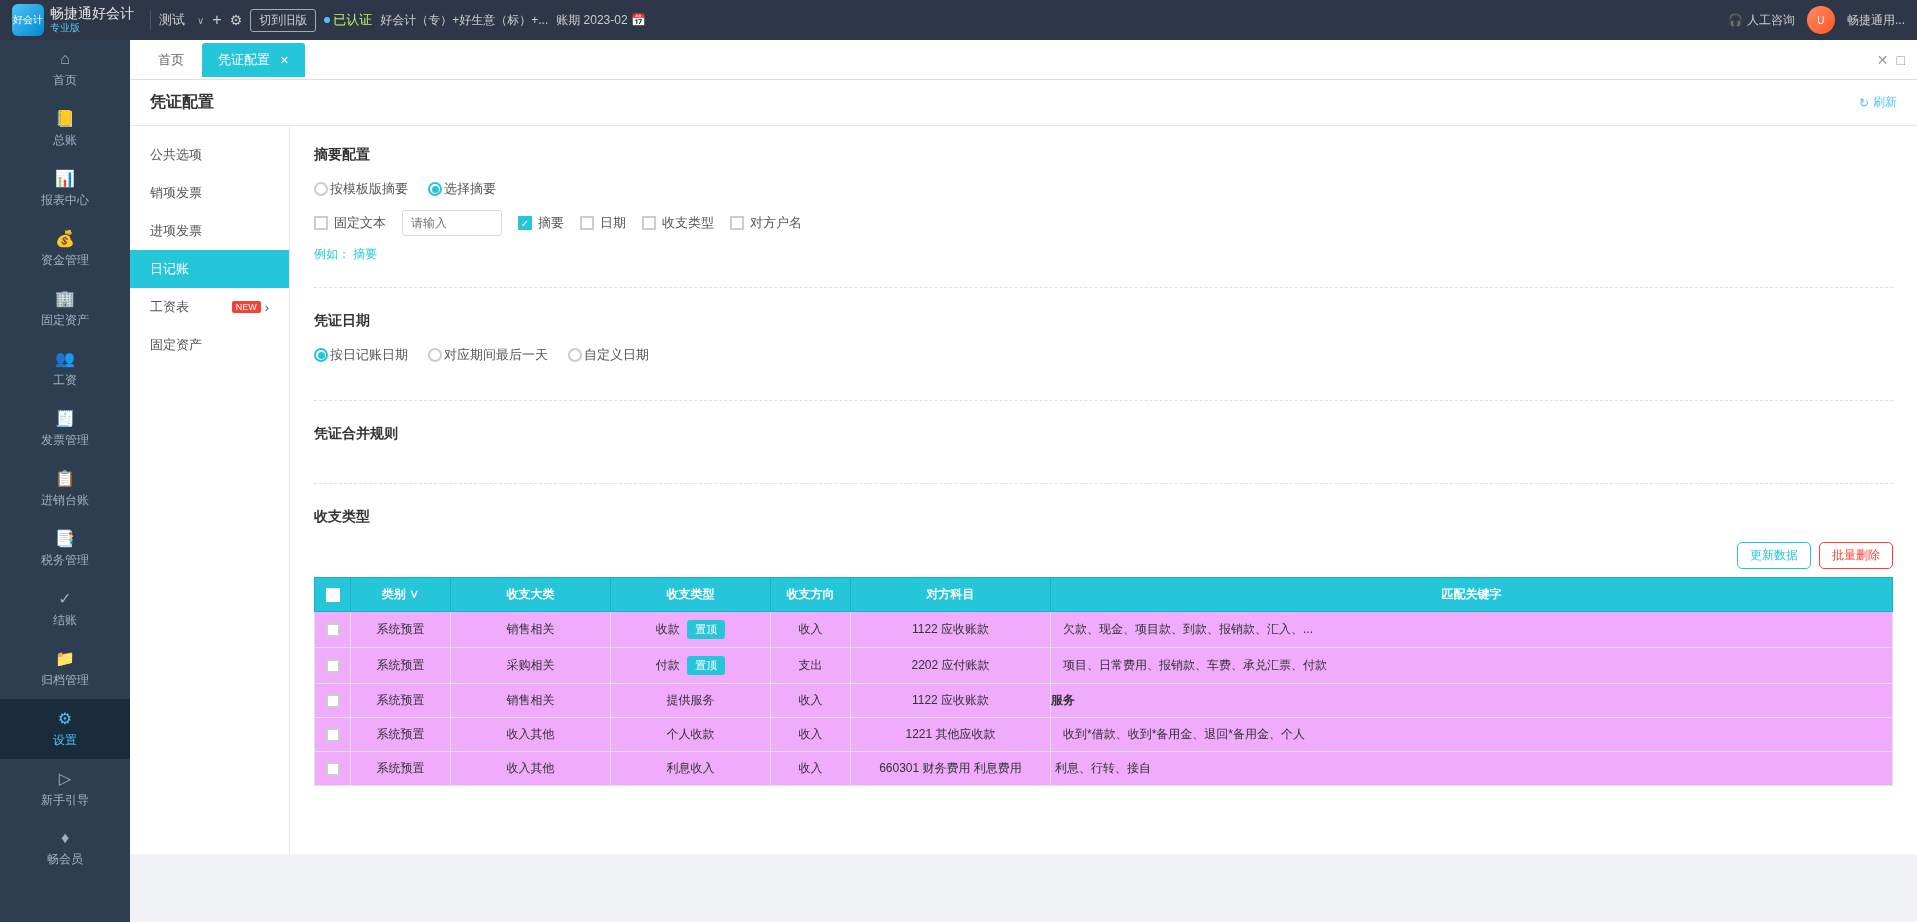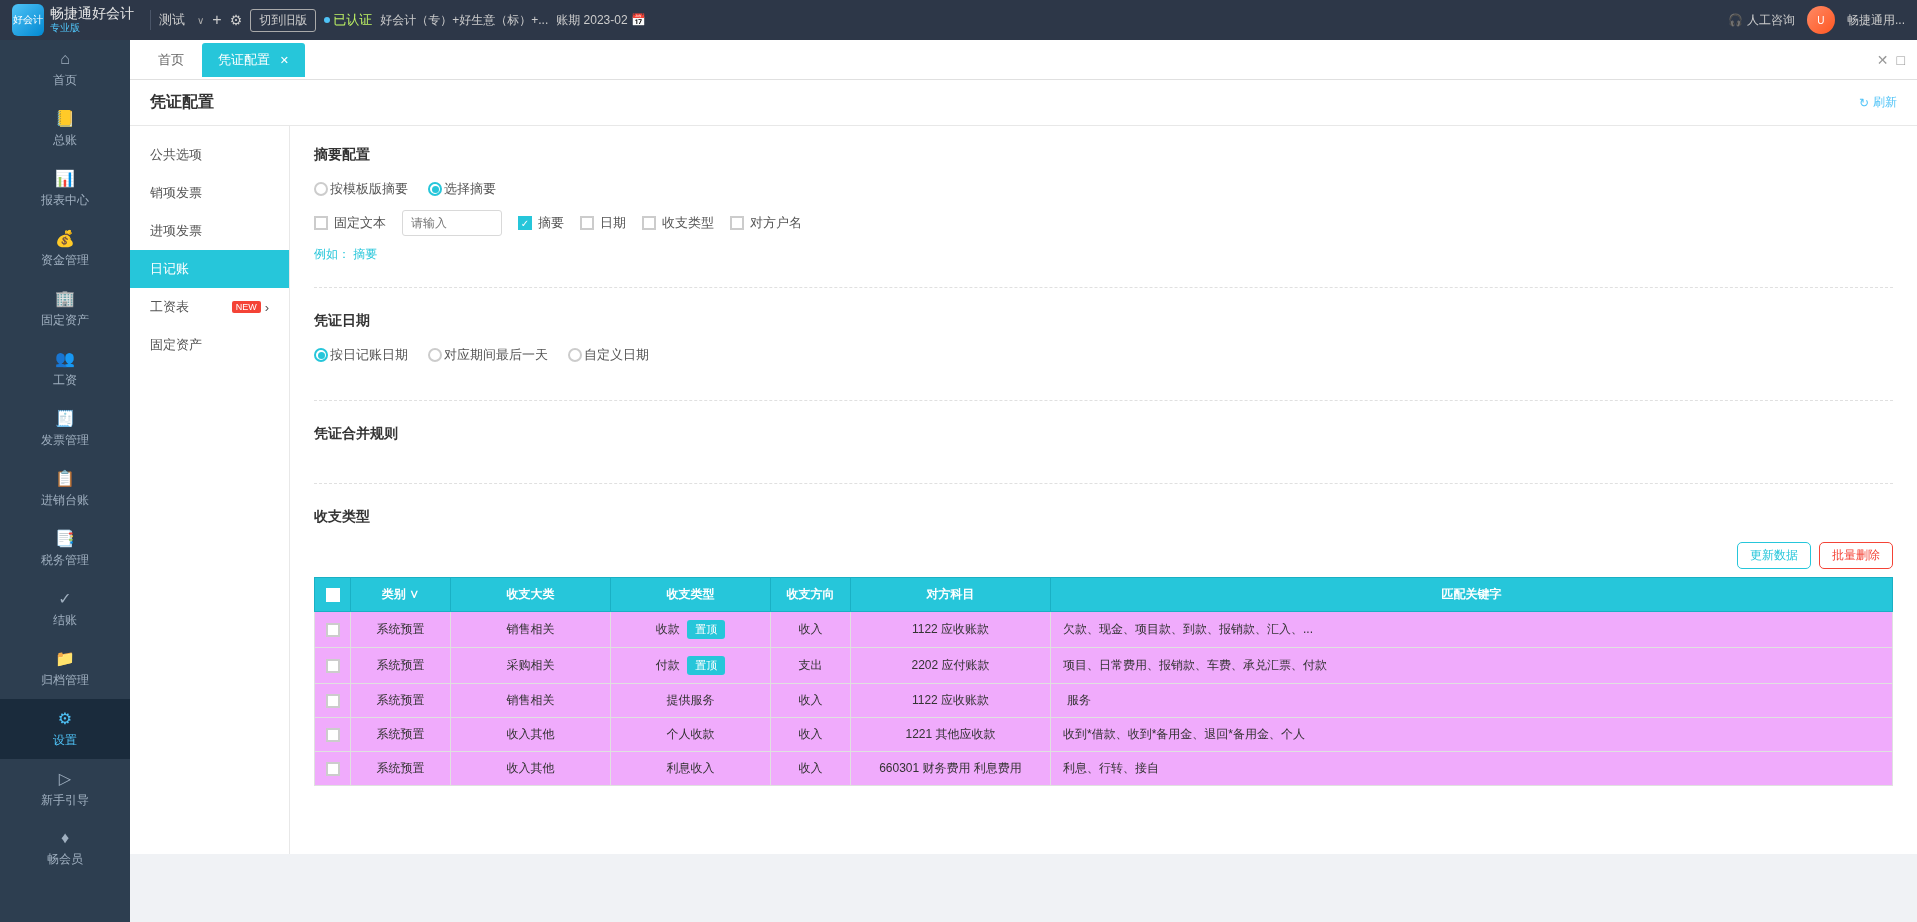"服务" td { font-weight: none -> bold; padding-left: 16px -> 0 }
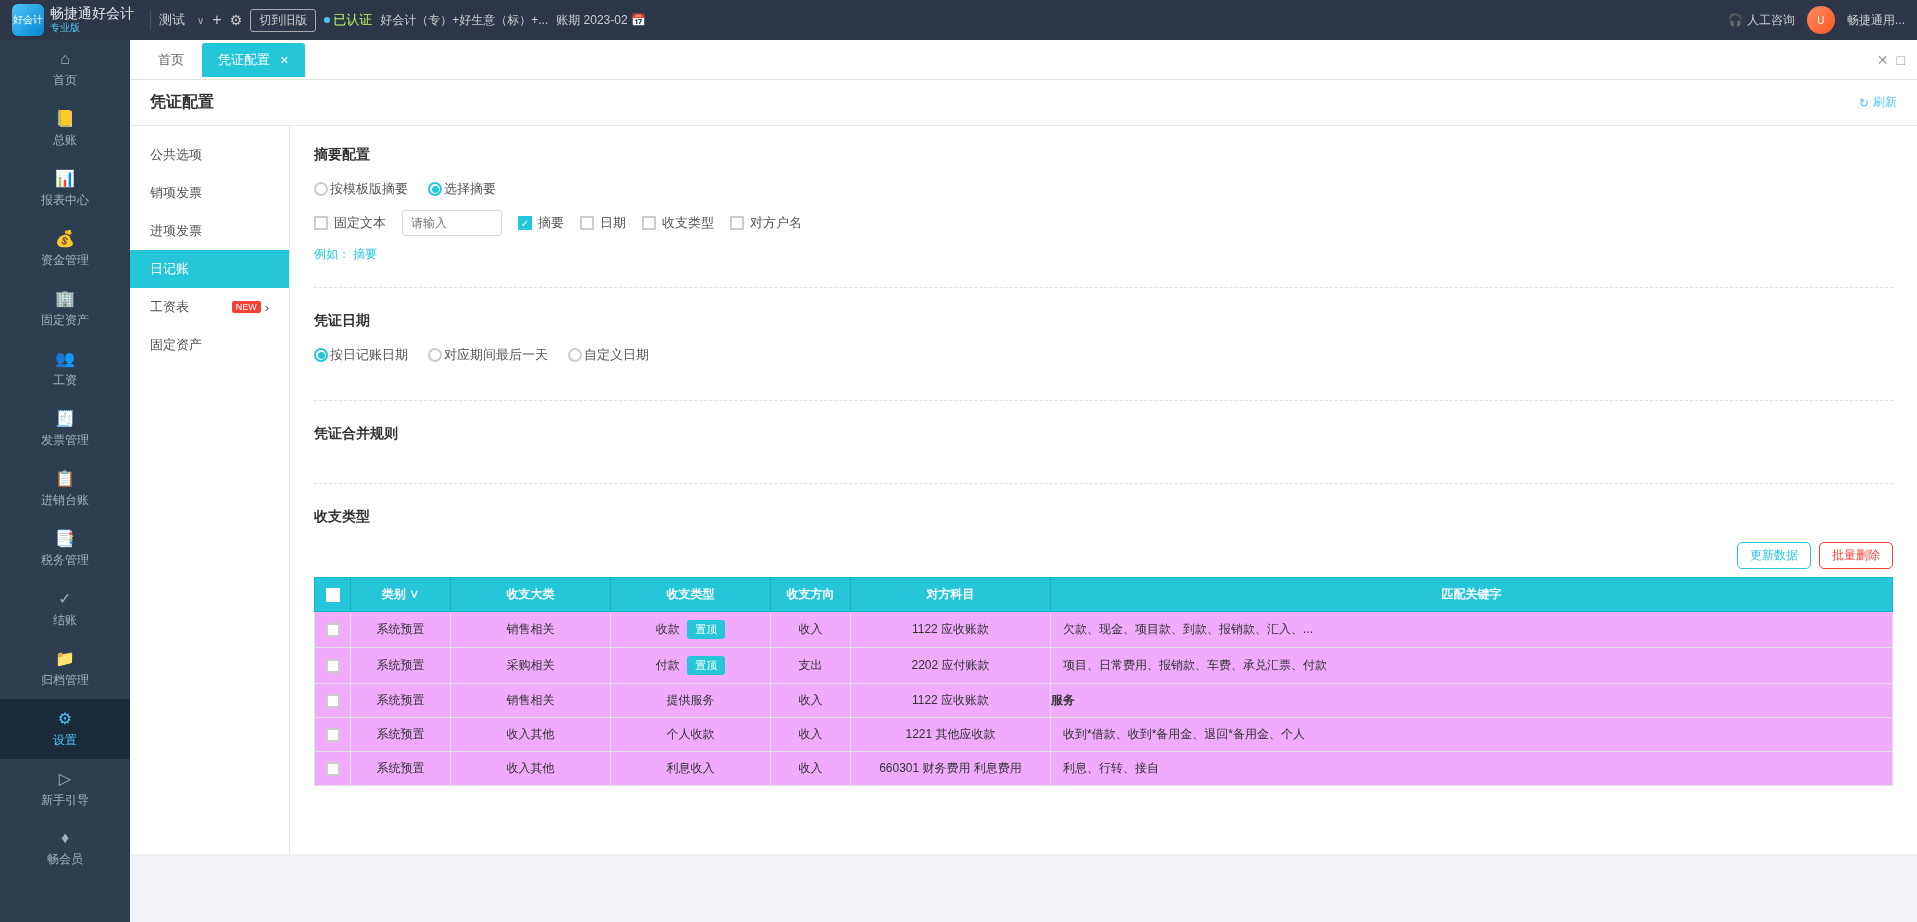"利息、行转、接自" td { padding-left: 12px -> 4px }
